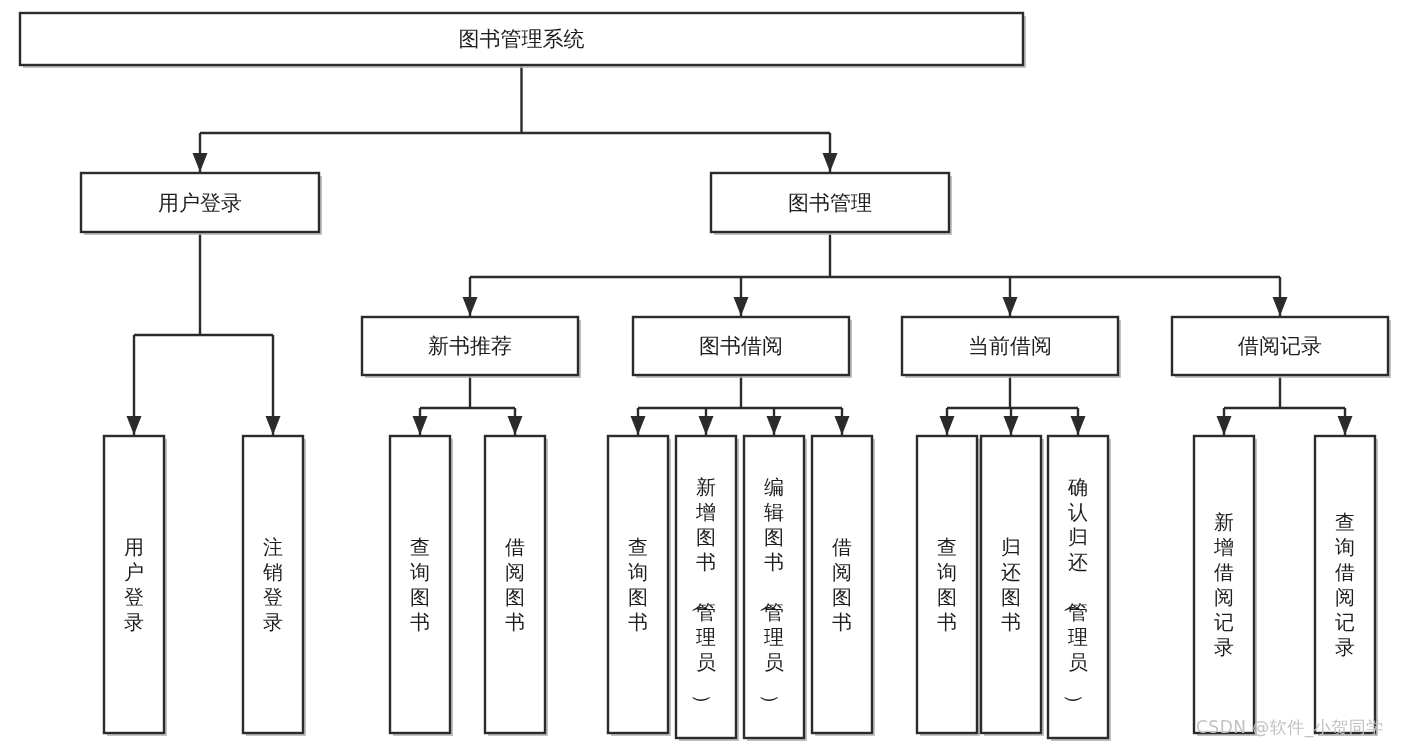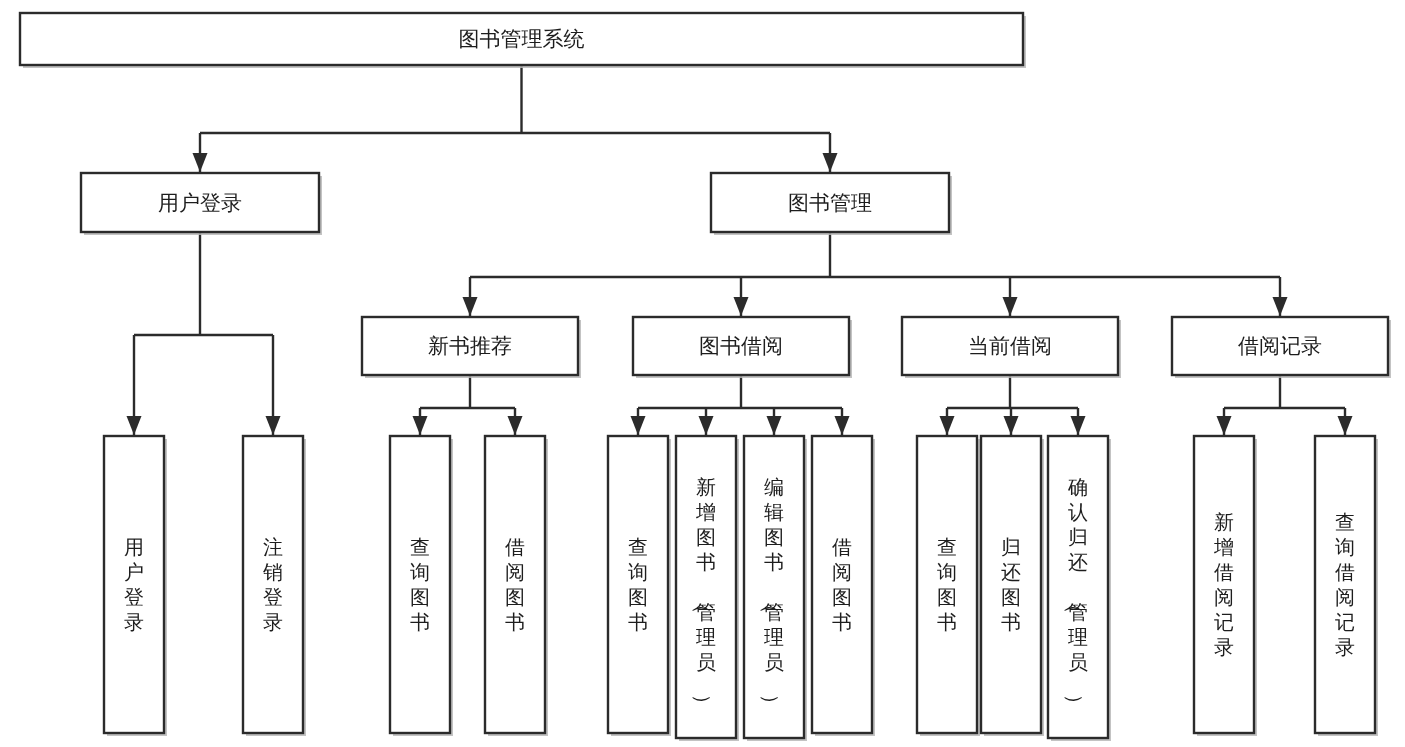"CSDN @软件_小贺同学" div.watermark-text { html: none -> <div>CSDN @软件_小贺同学</div> }
